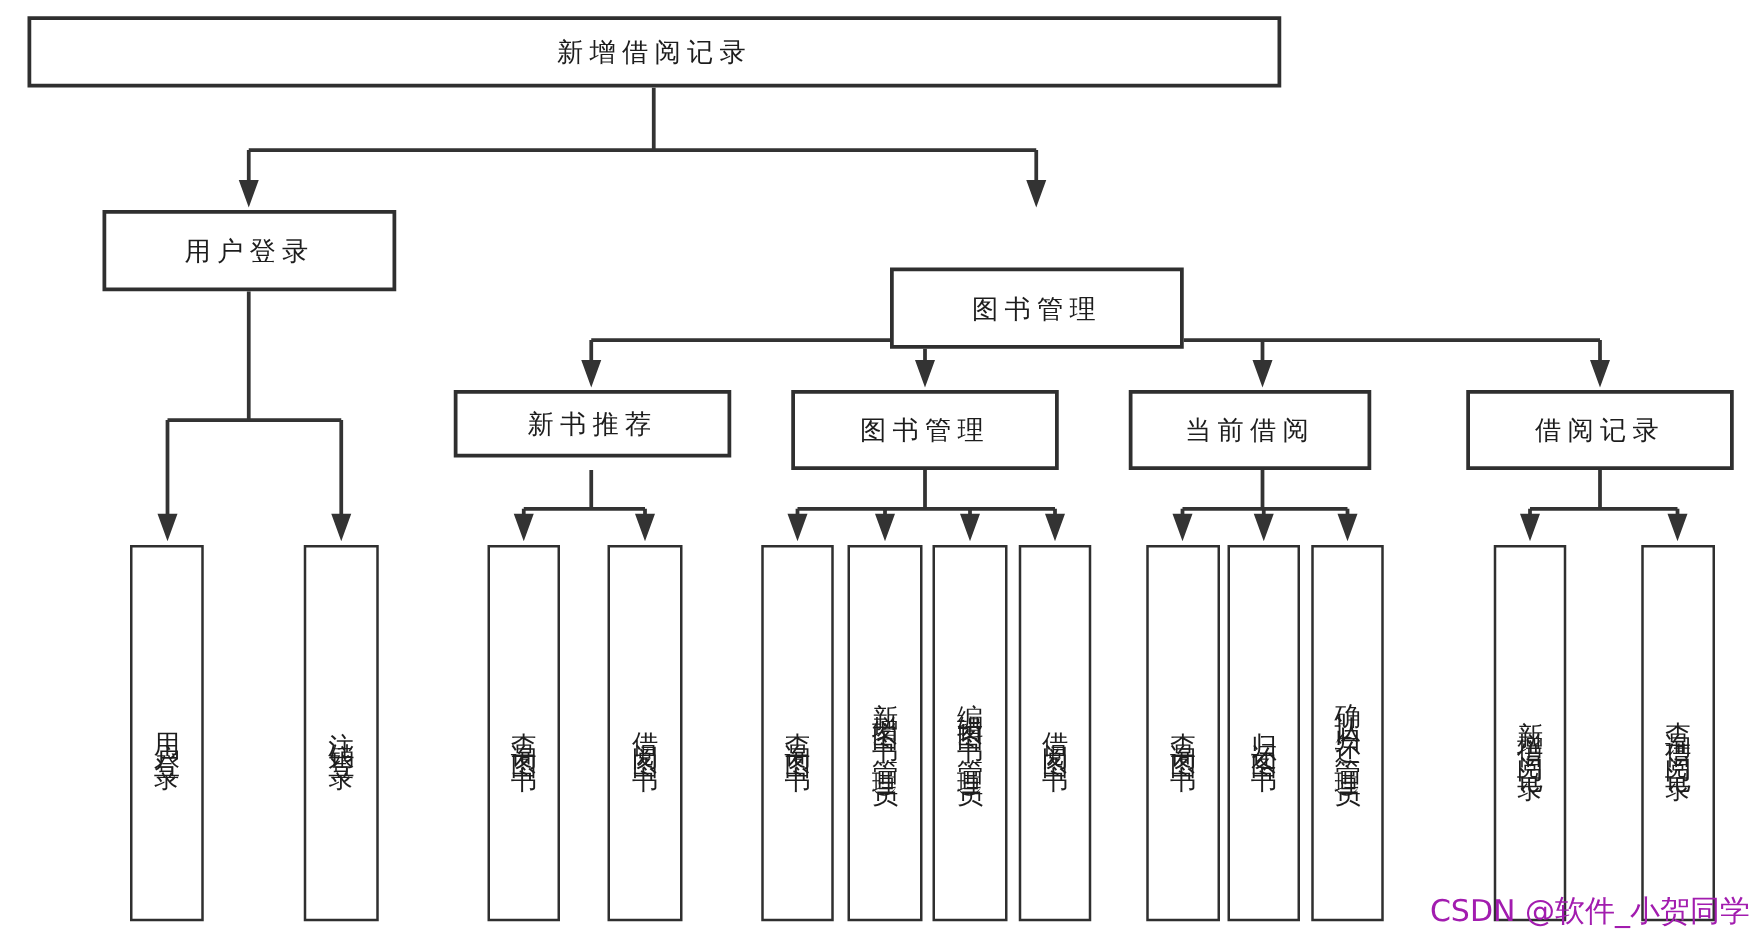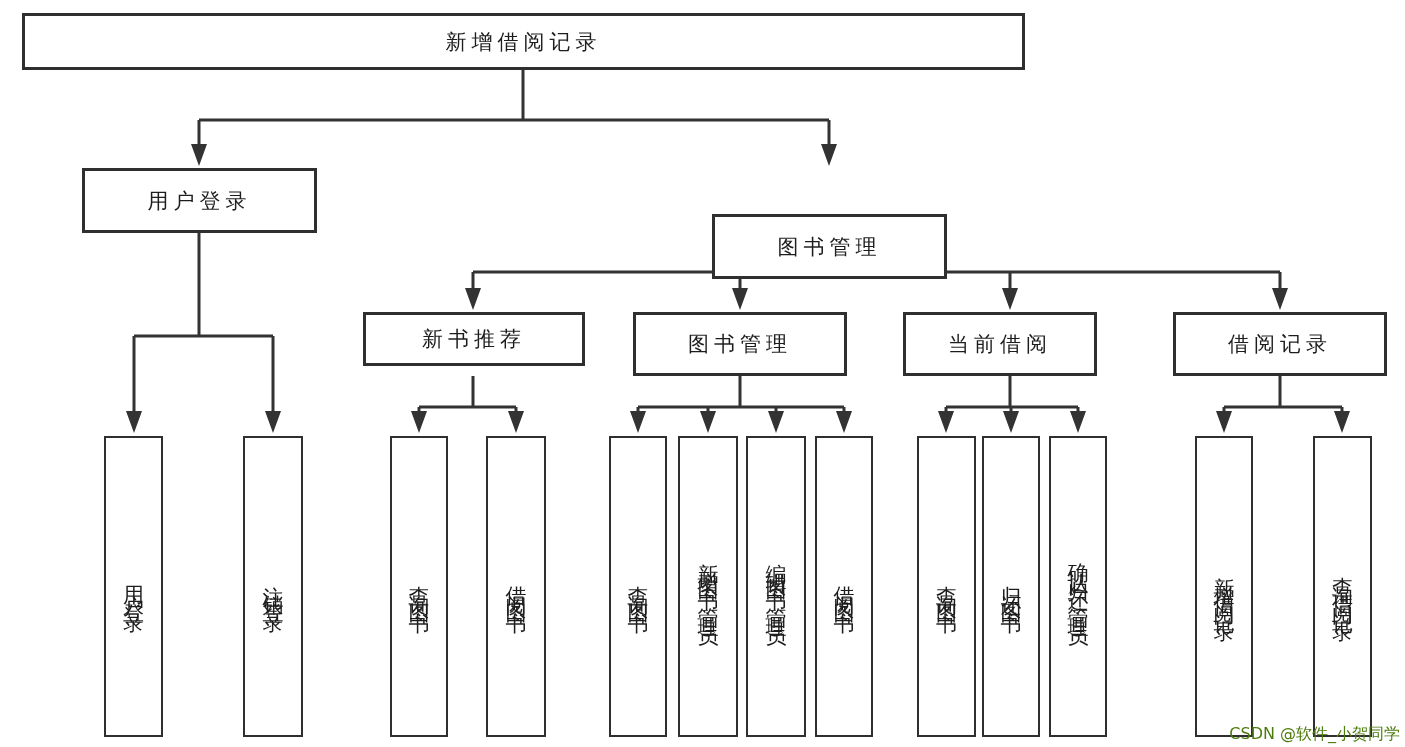"CSDN @软件_小贺同学" .watermark { color: #4d7c0f -> #a21caf; font-size: 16px -> 24px }
